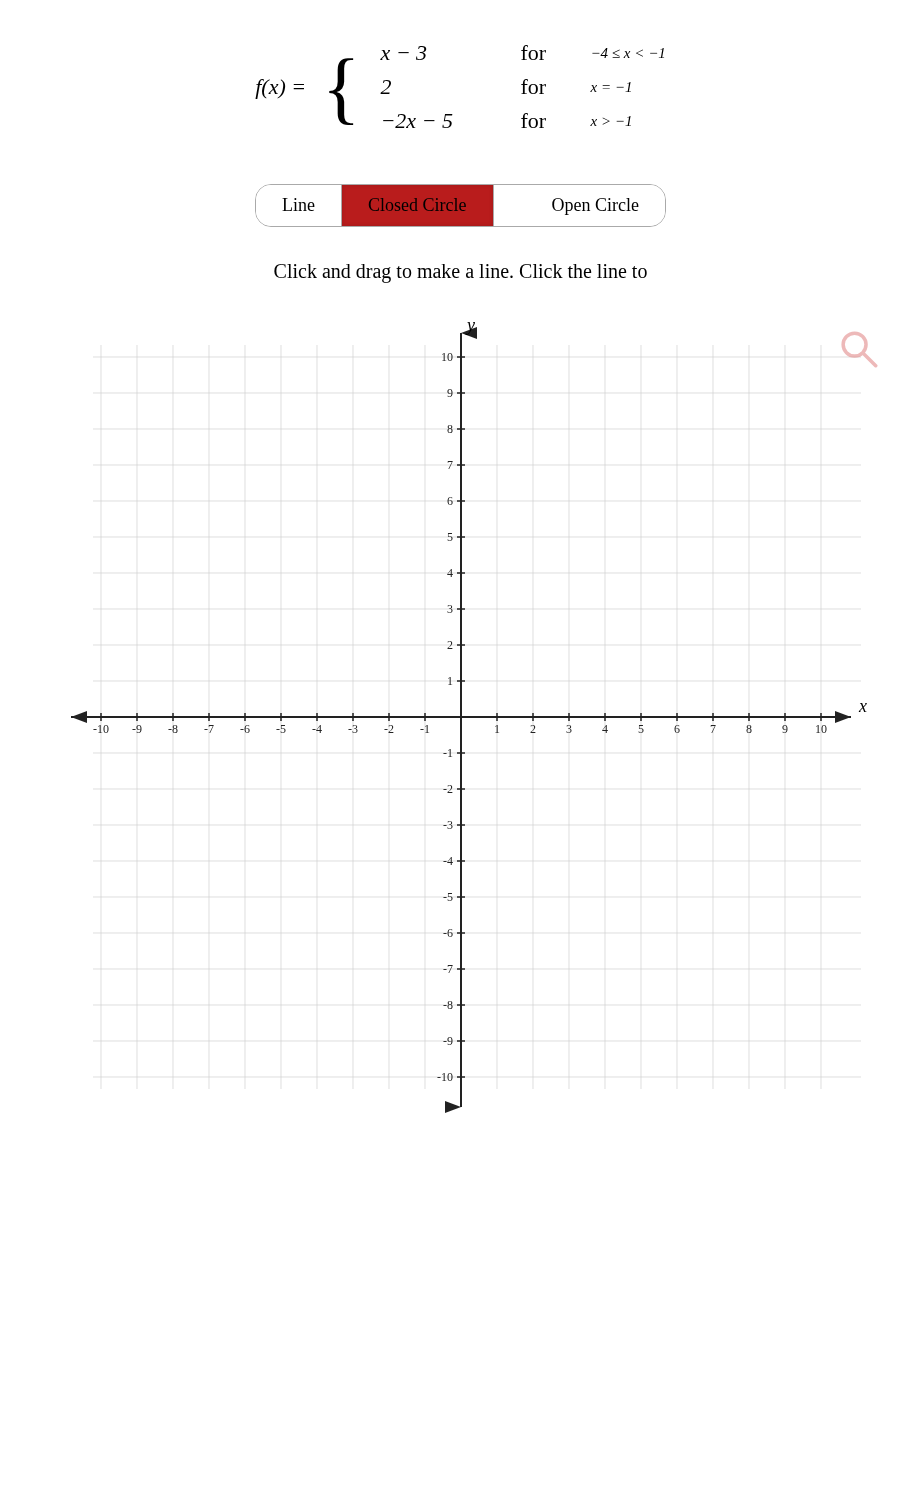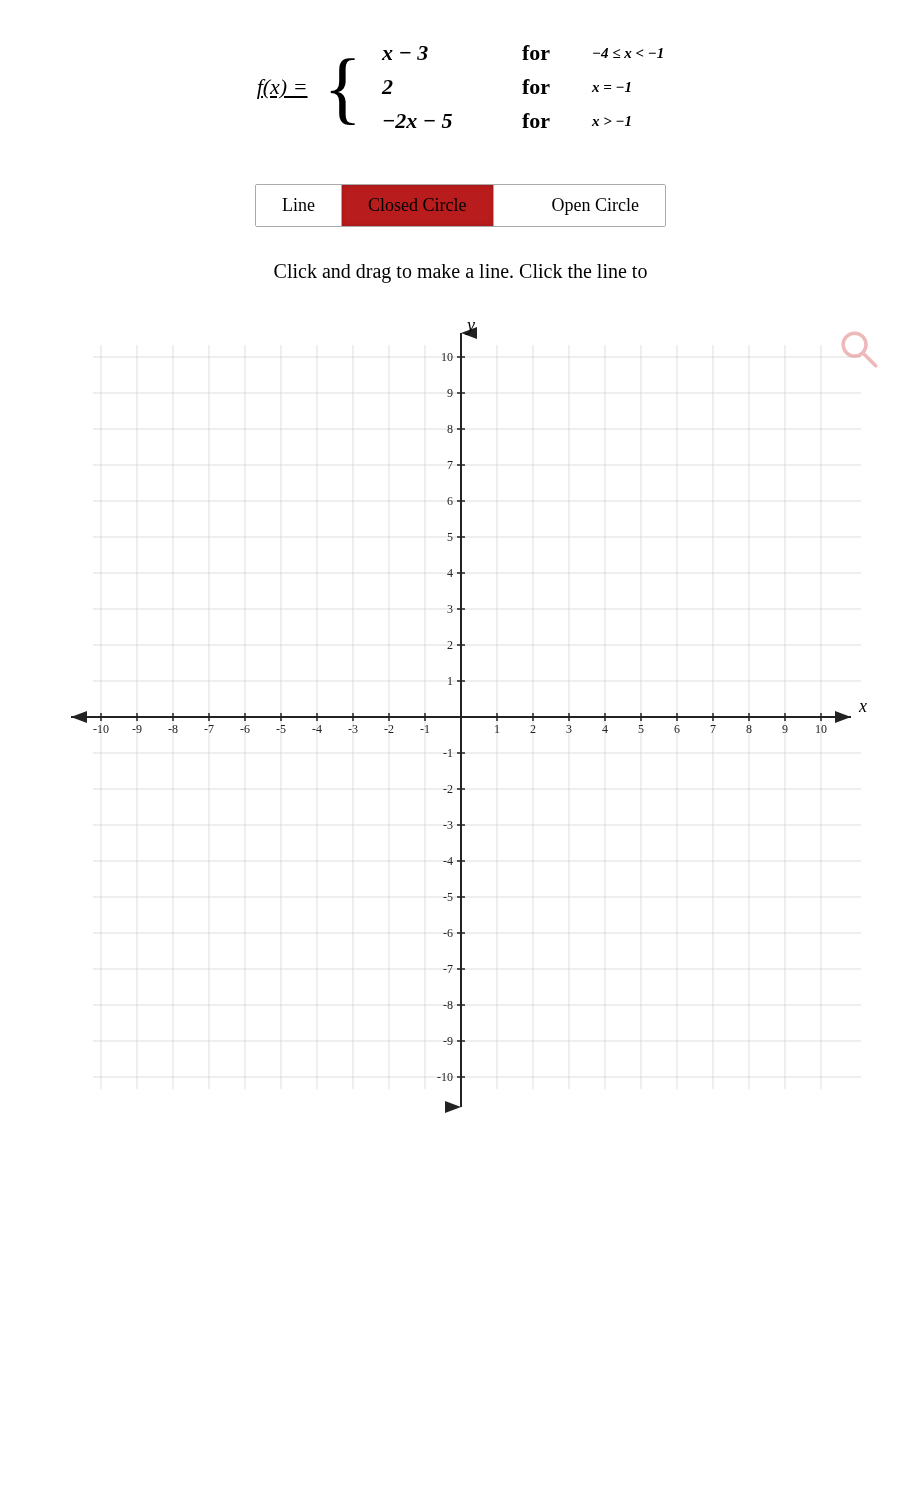"x − 3" .piece-row { font-weight: bold -> none }
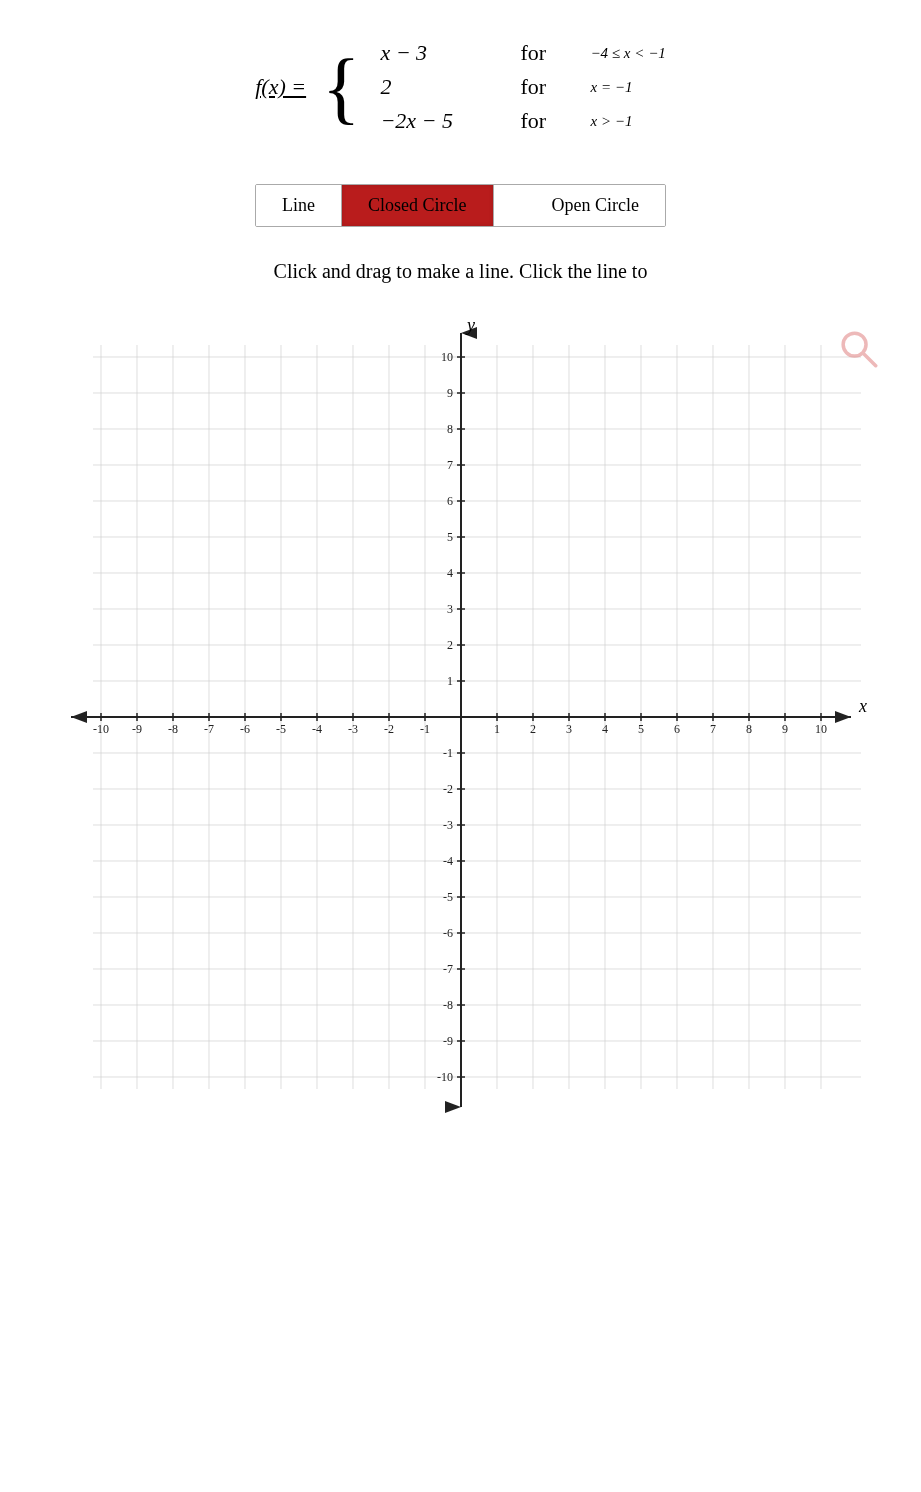"f(x) =" .fx-label { text-decoration: underline -> none }
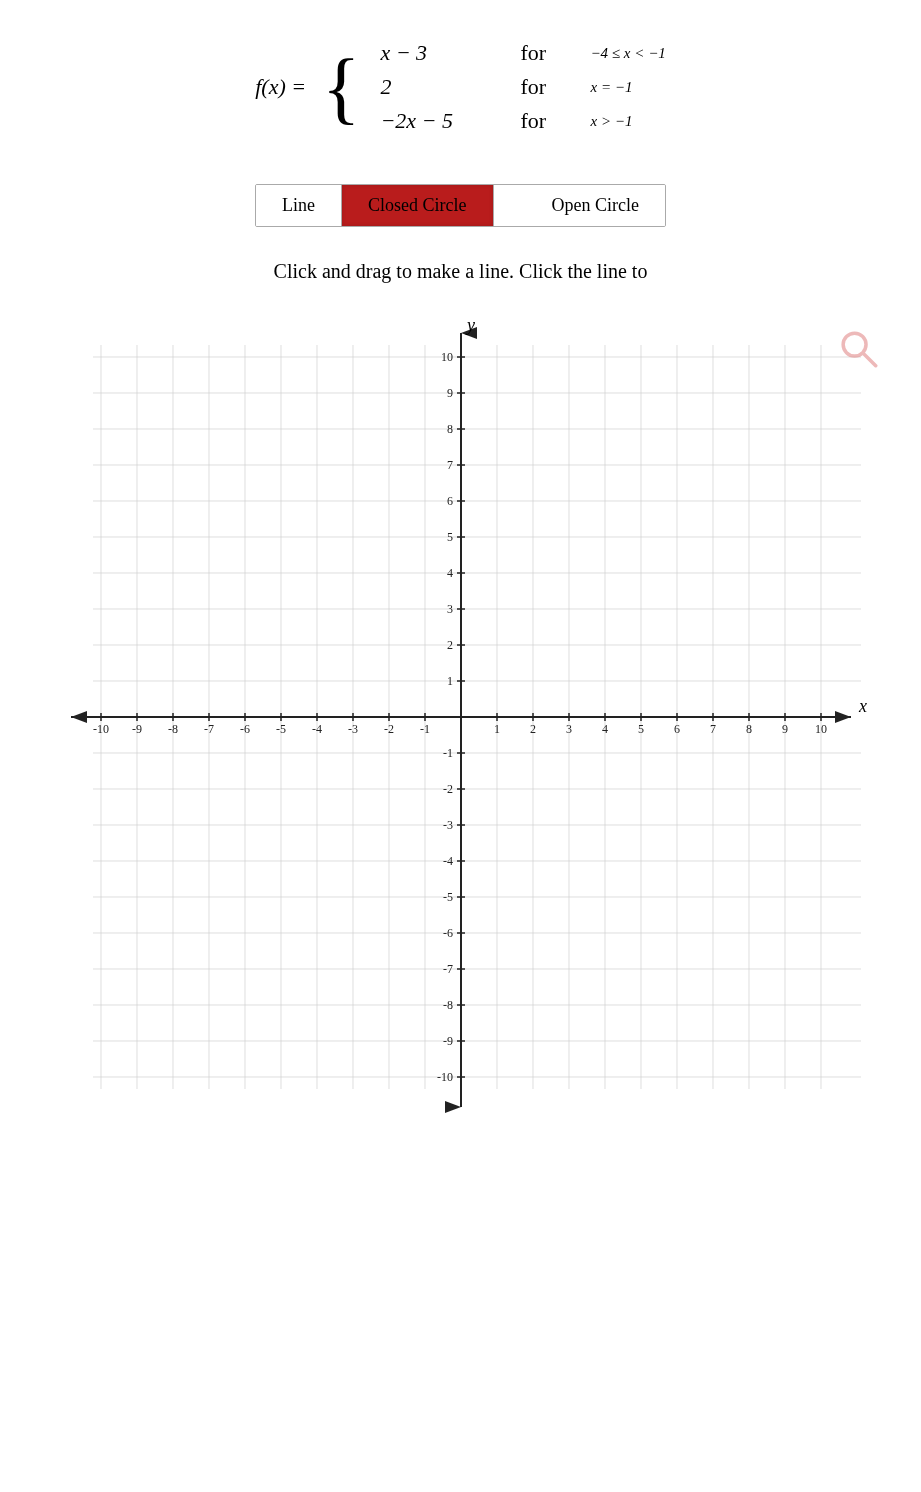"Line" .toolbar { border-radius: 2px -> 16px }
